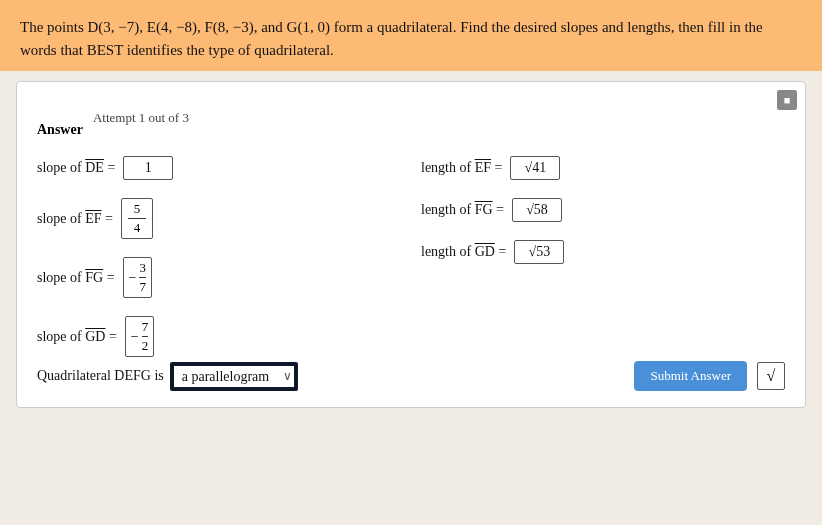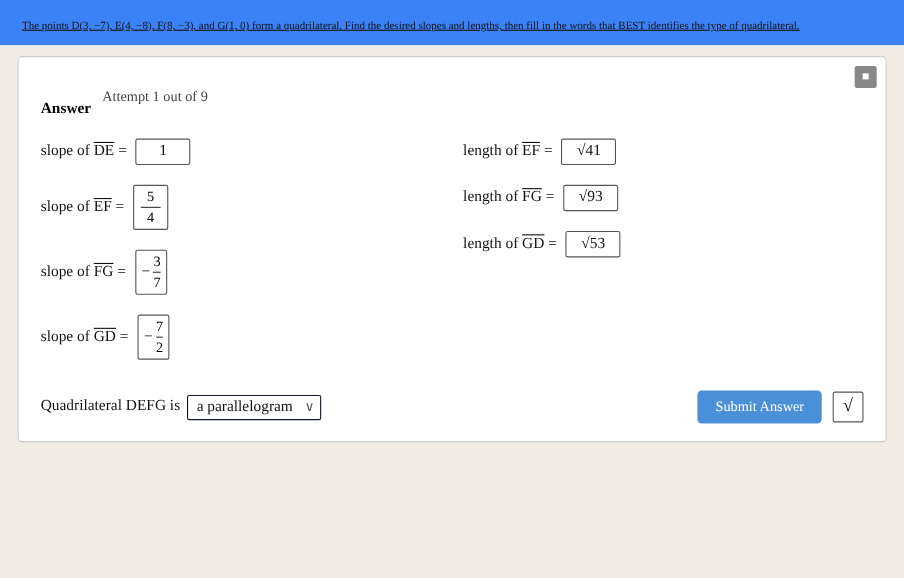"The points D(3, −7), E(4," .problem-text { background: #3b82f6 -> #fdba74; font-size: 10px -> 15px; text-decoration: underline -> none }
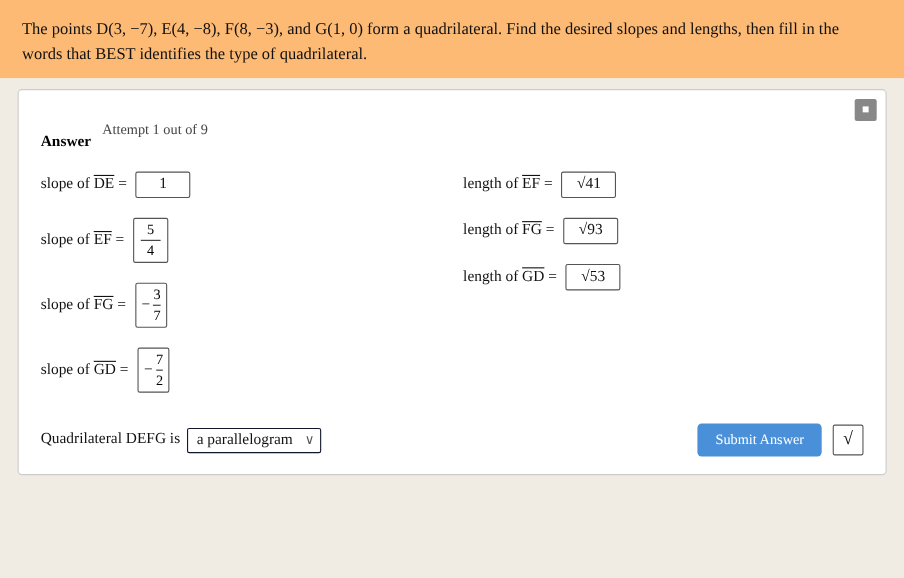"Attempt 1 out of 9" span.attempt-text { text: 9 -> 3 }
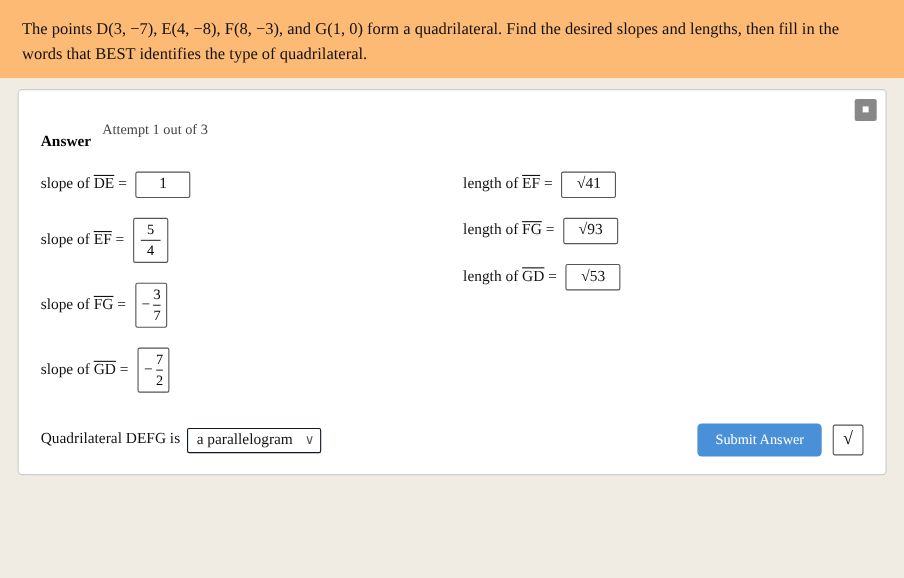"√93" span.sqrt-symbol { text: 93 -> 58 }
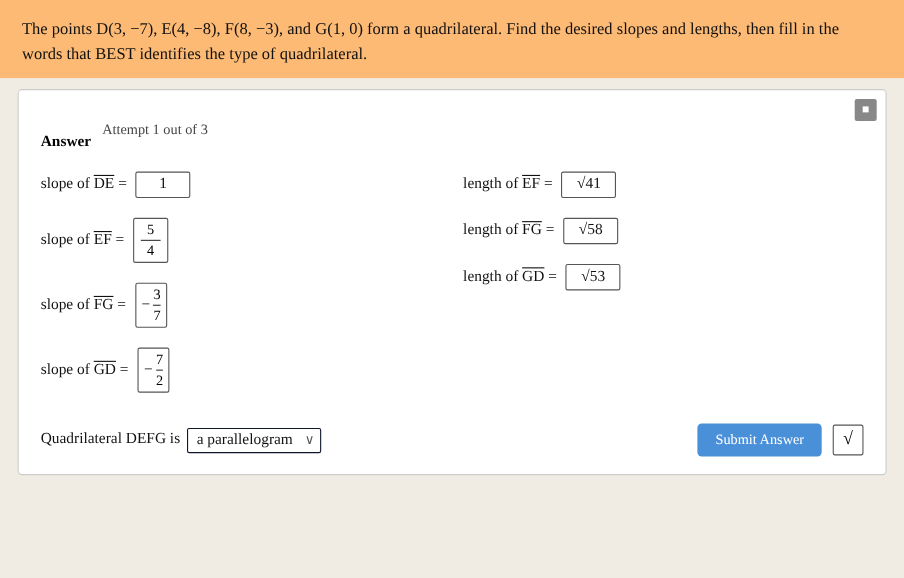"Quadrilateral DEFG is" .bottom-row { margin-top: 28px -> 4px }
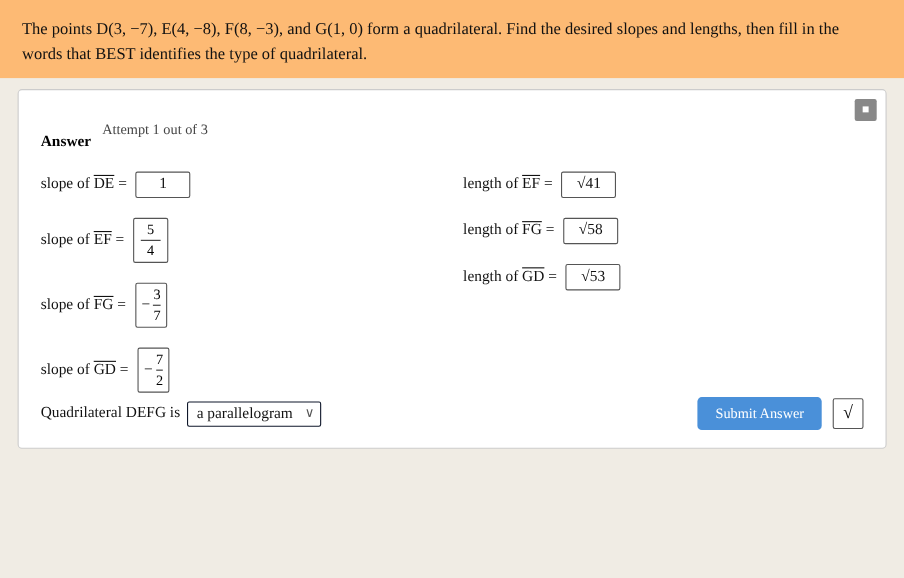"a parallelogram" .dropdown-select { border: 1px solid #0f172a -> 4px solid #0f172a }
